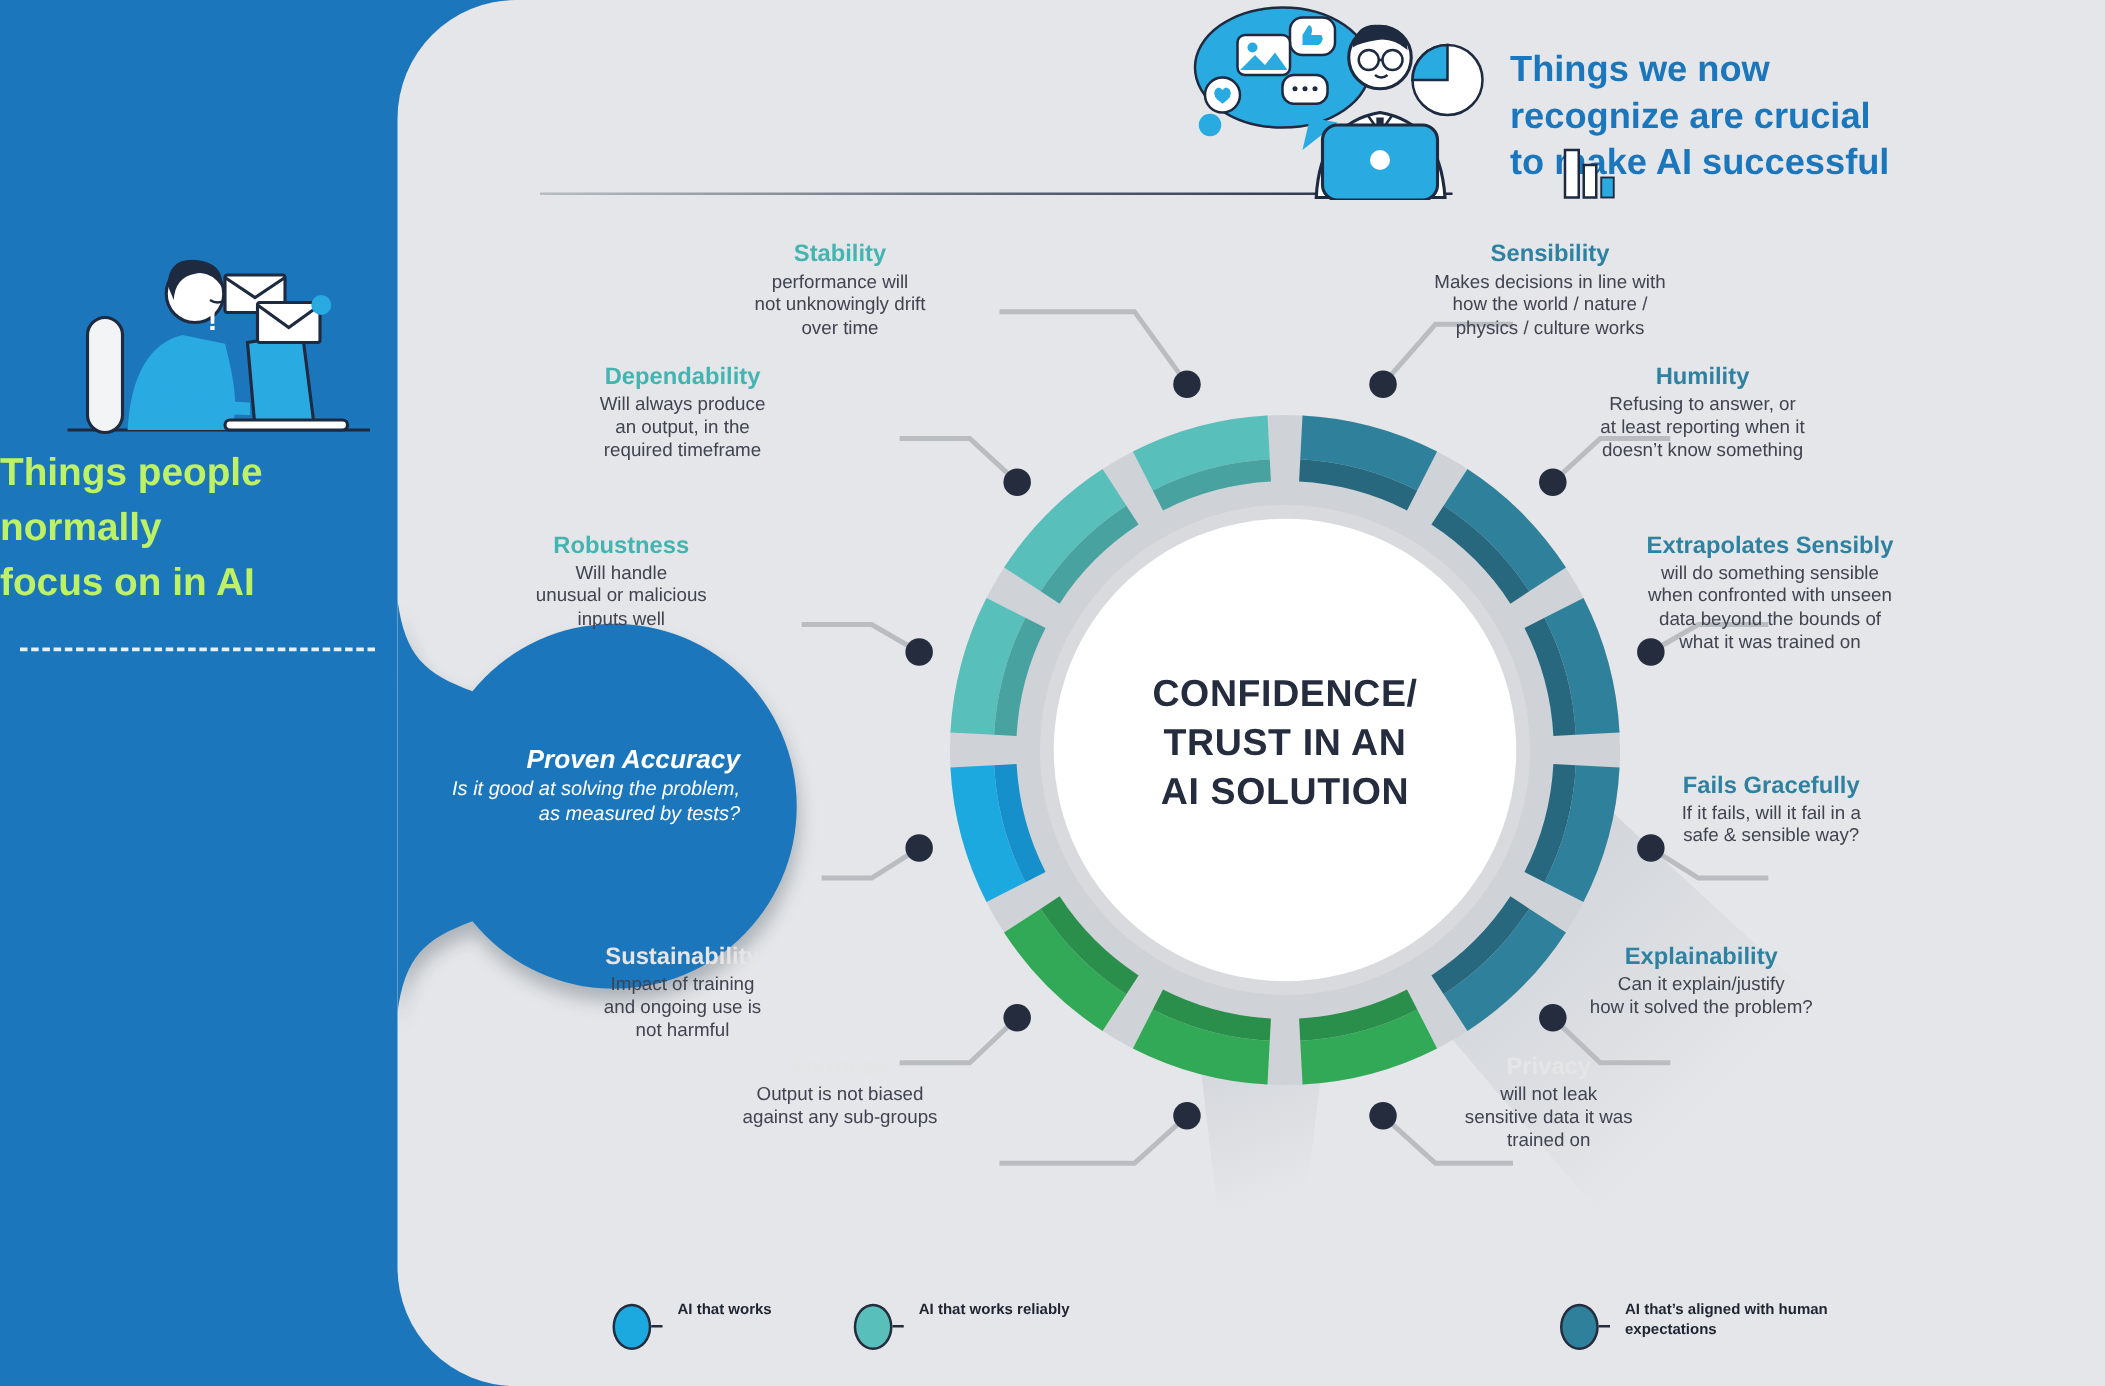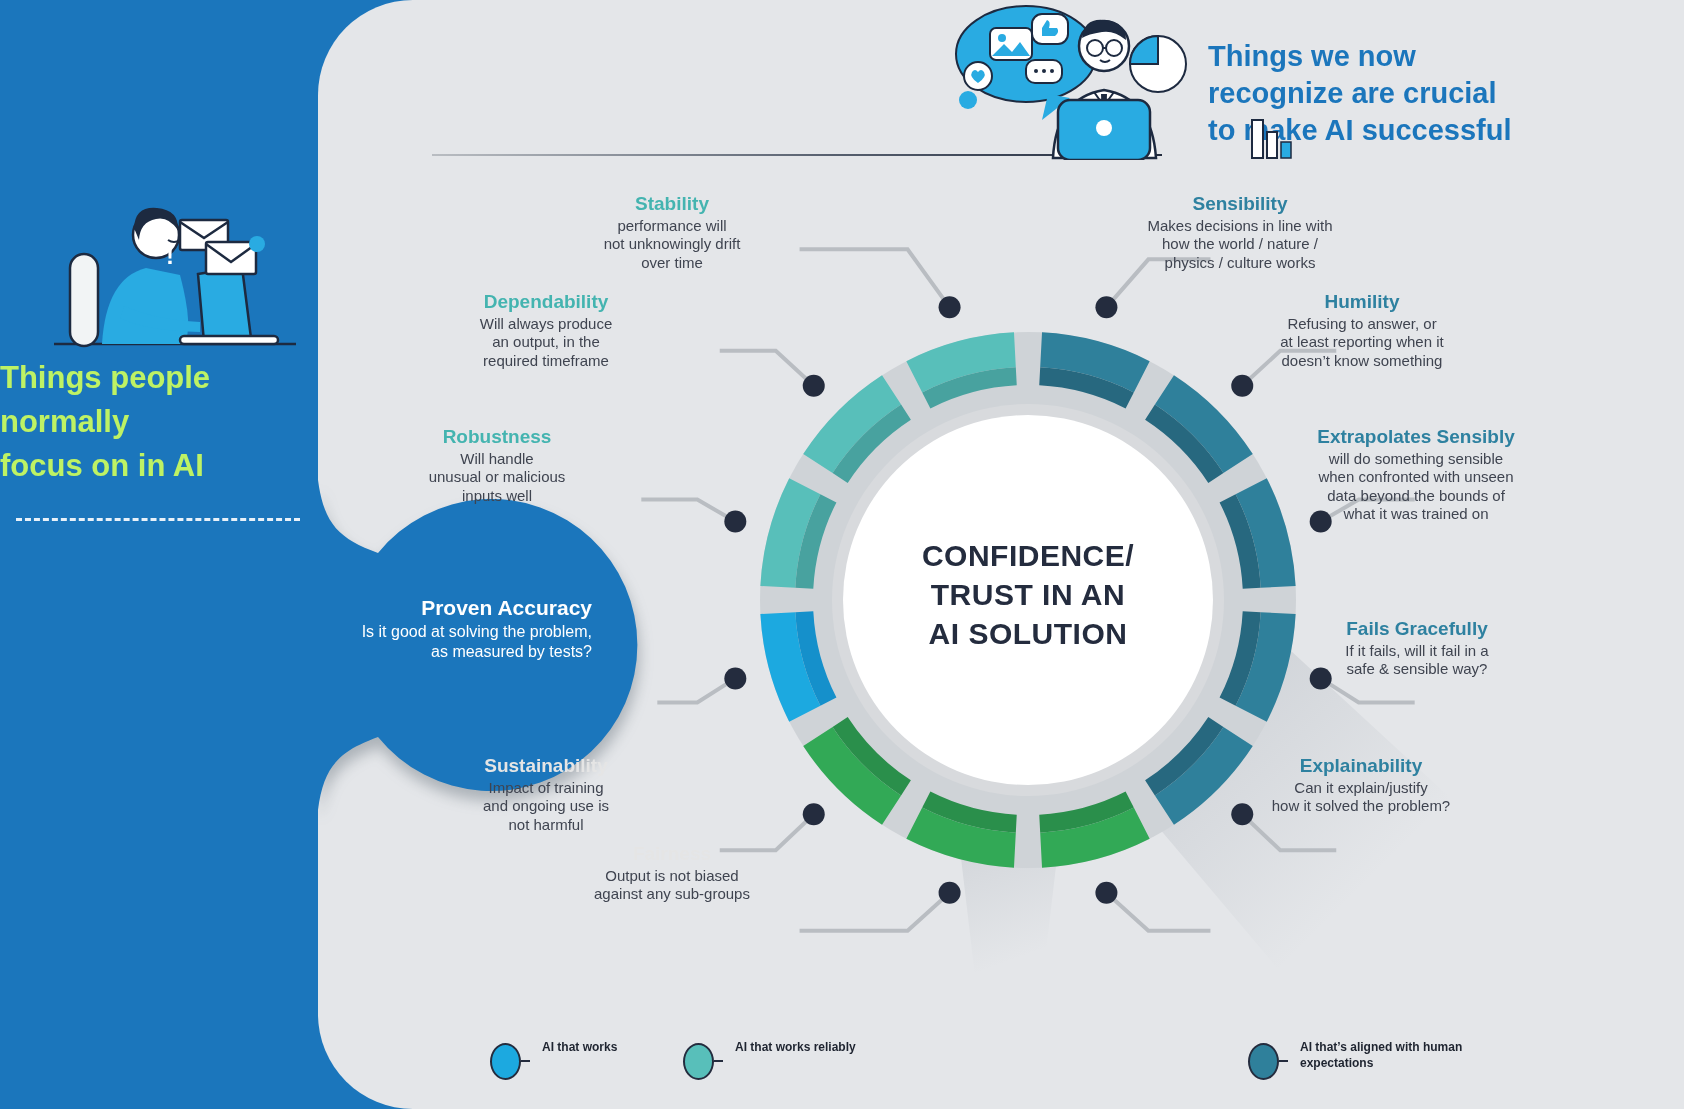"Proven Accuracy" .wlabel.align-right { font-style: none -> italic }
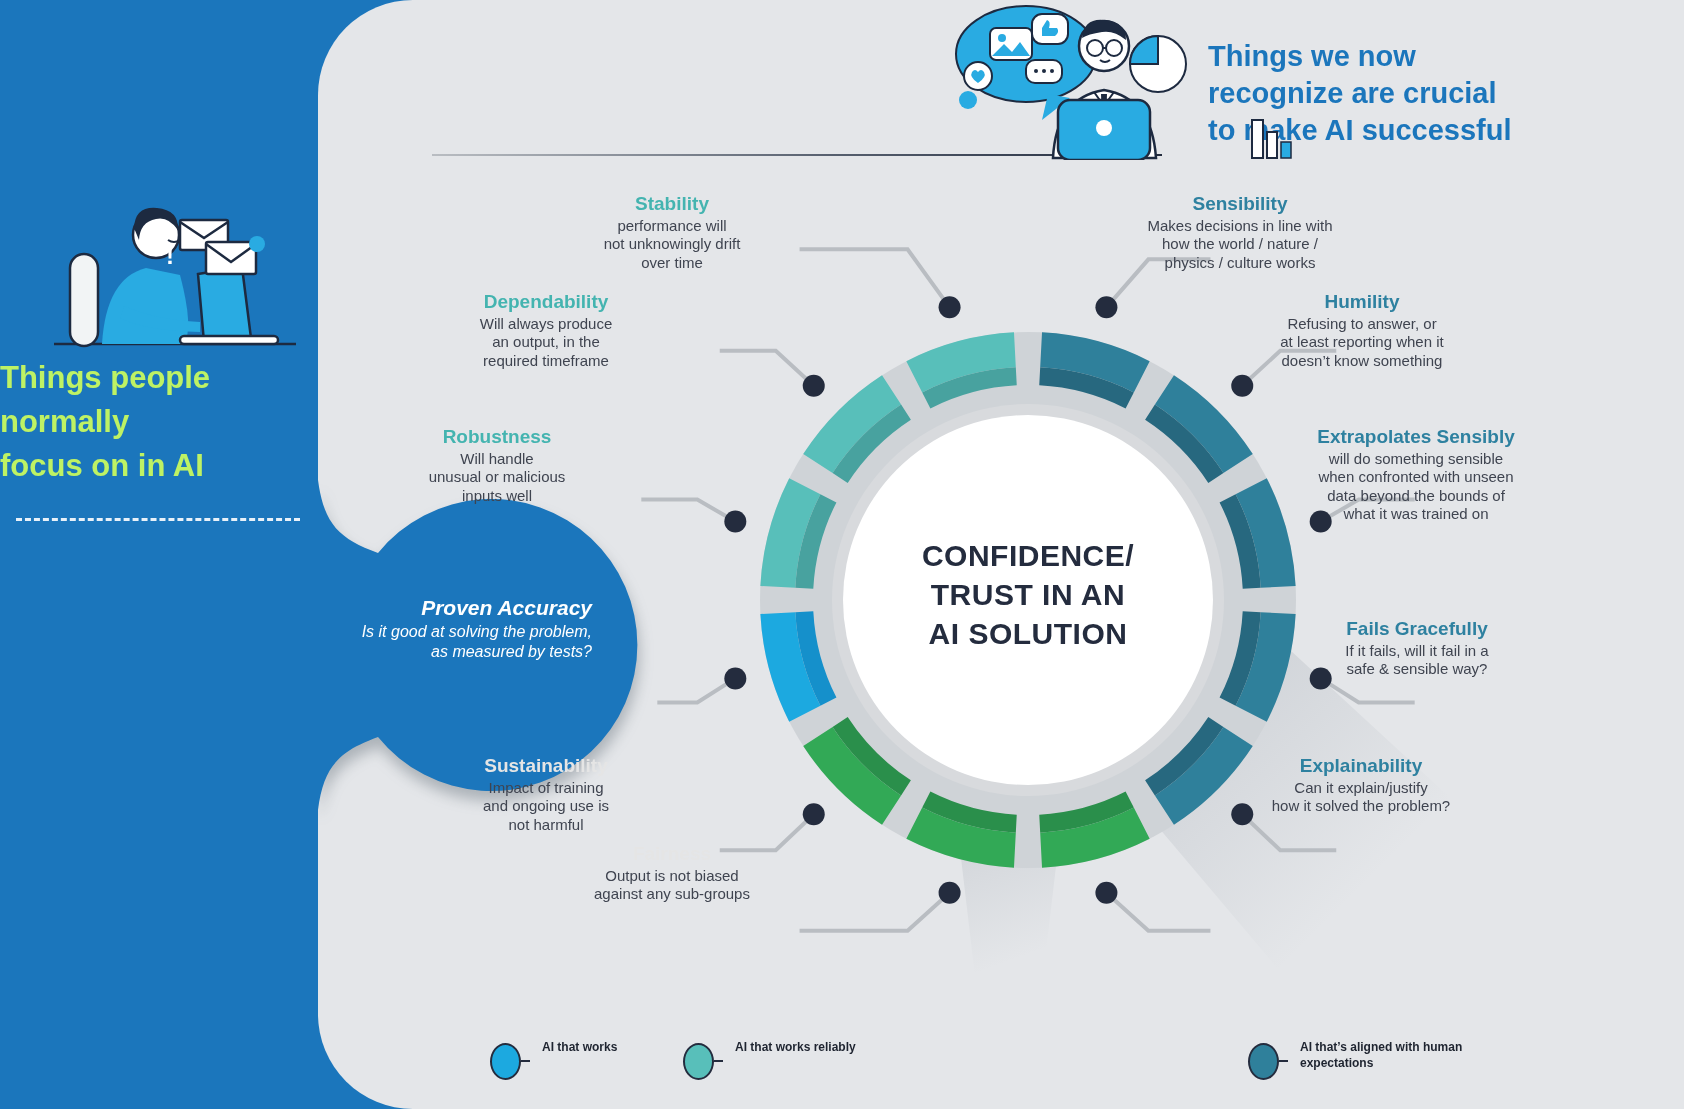"Privacy" div.wlabel { html: none -> <div> <div>Privacy</div> <div>will not leak sensitive data it was trained on</div> </div> }
